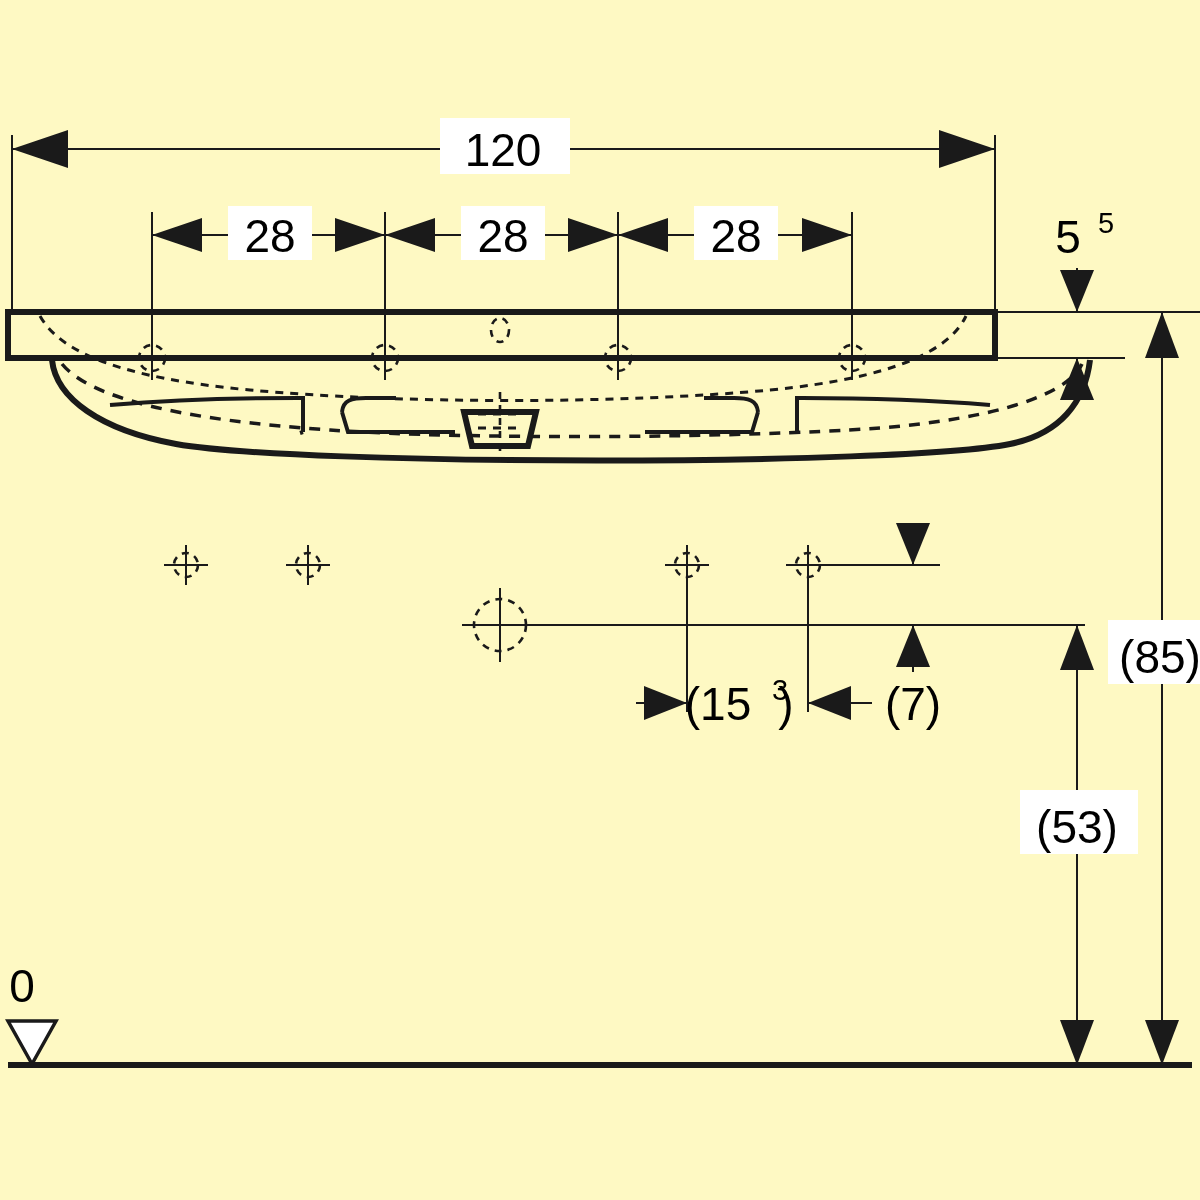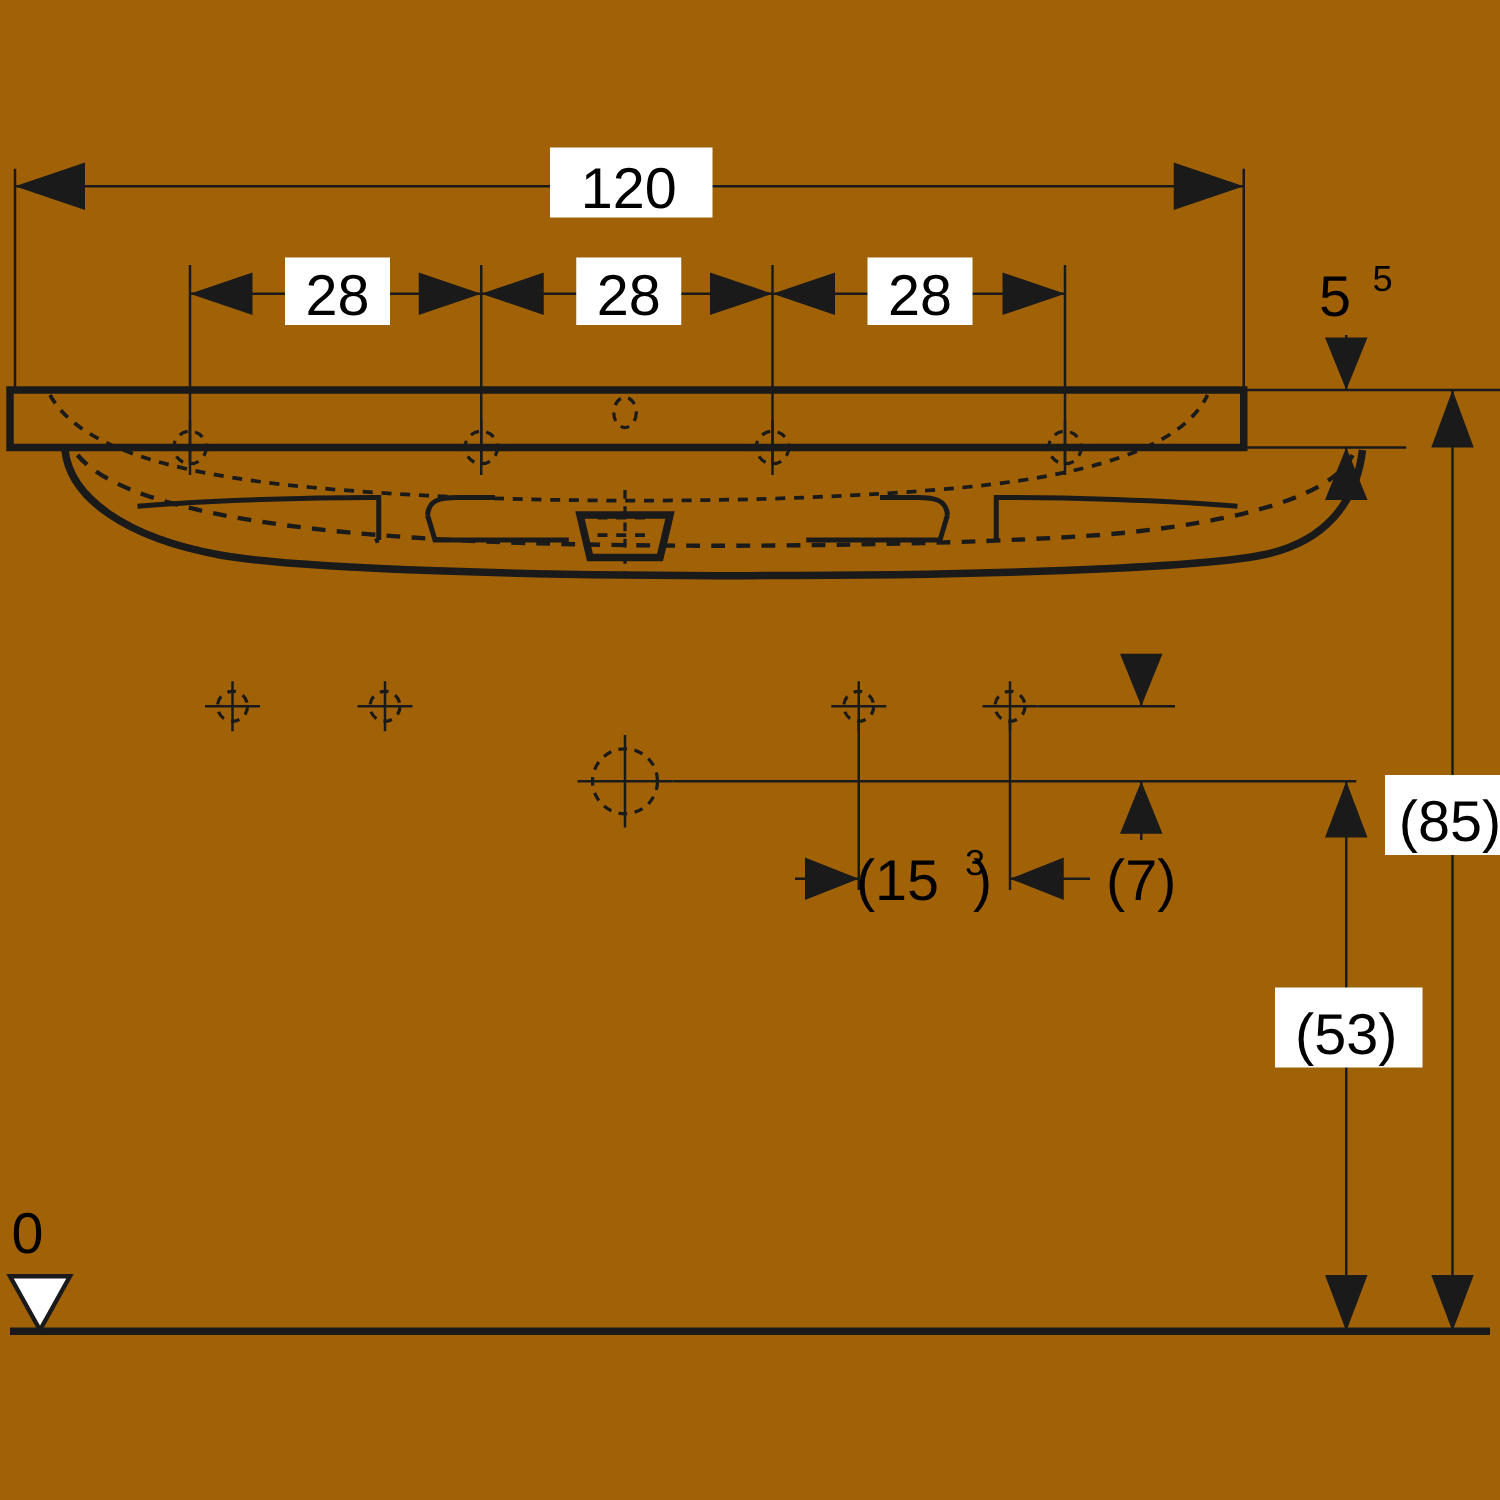"120" #drawing-root { background: #a16207 -> #fef9c3 }
